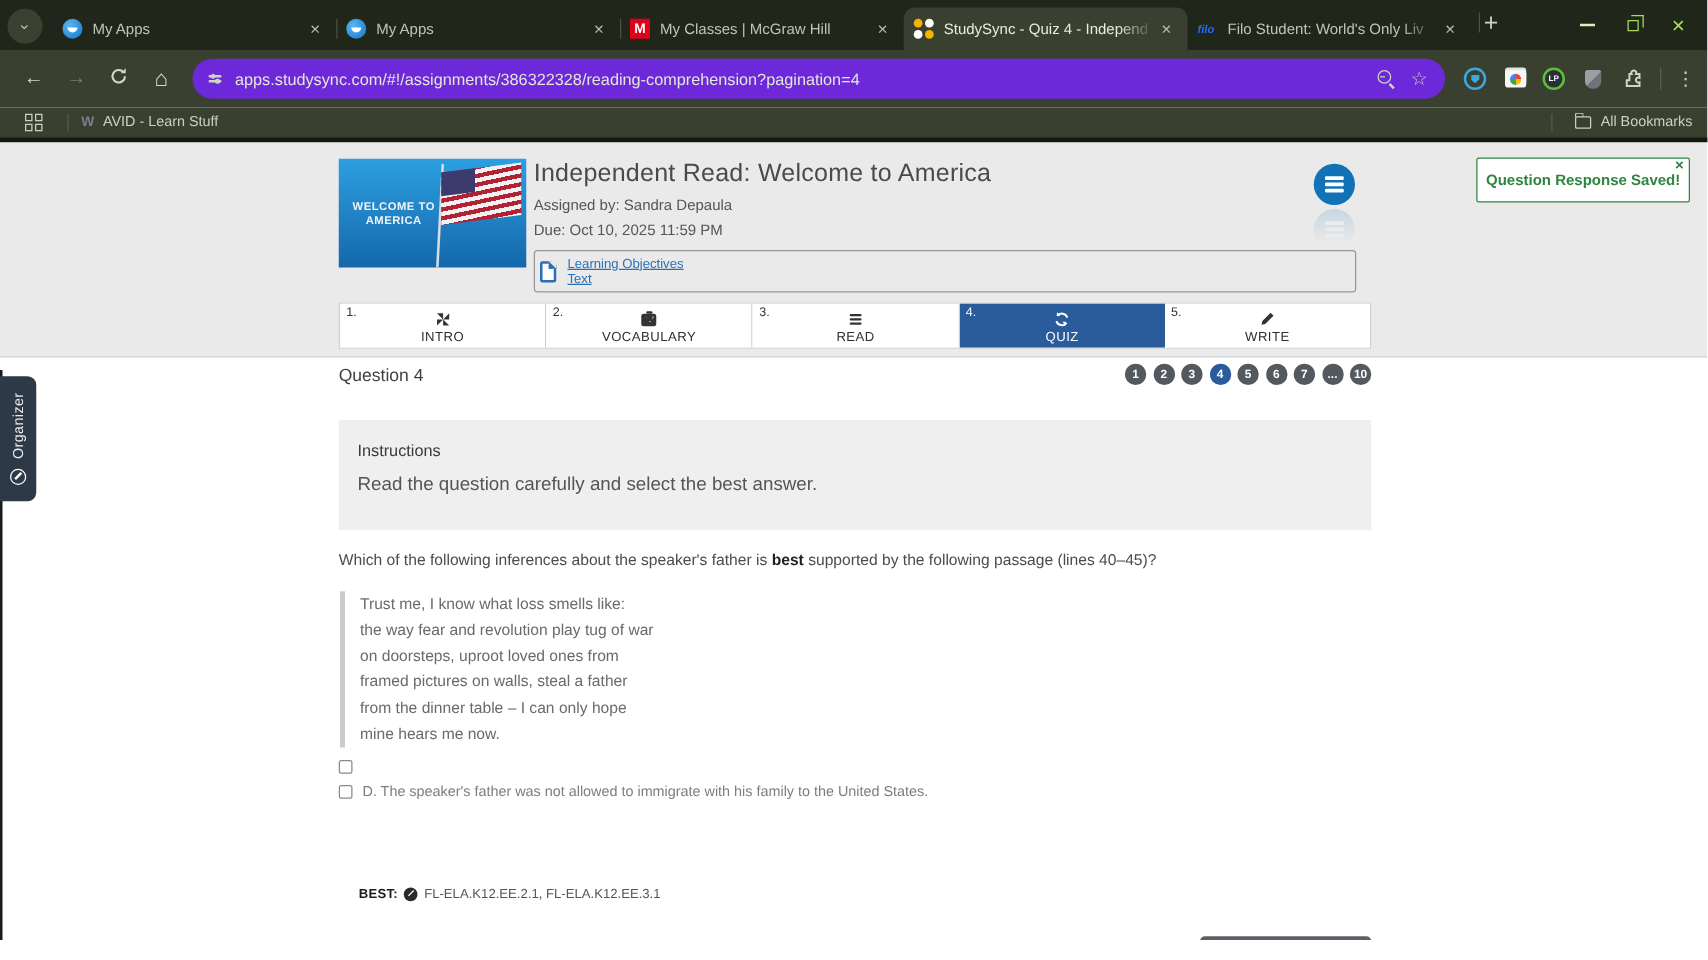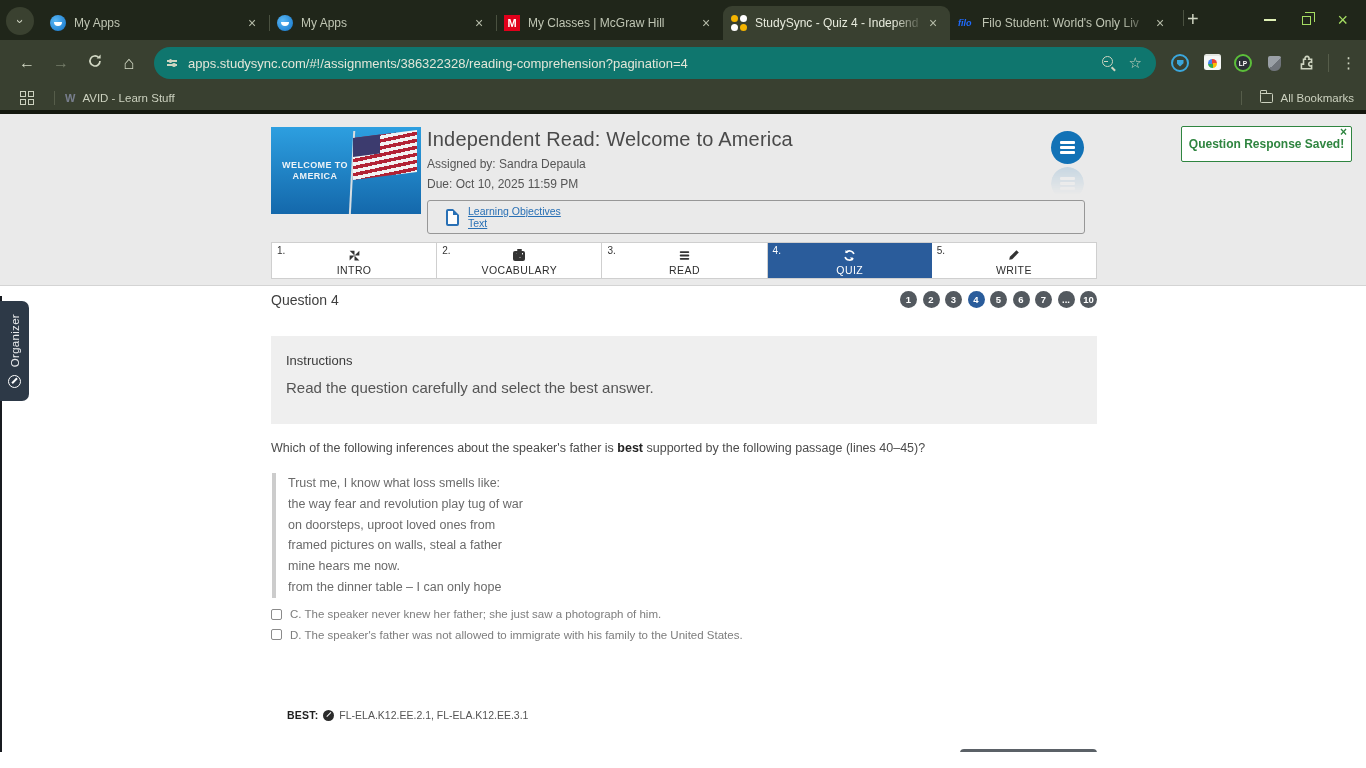"apps.studysync.com/#!/assignments/386322" .urlbar { background: #0f766e -> #6d28d9 }
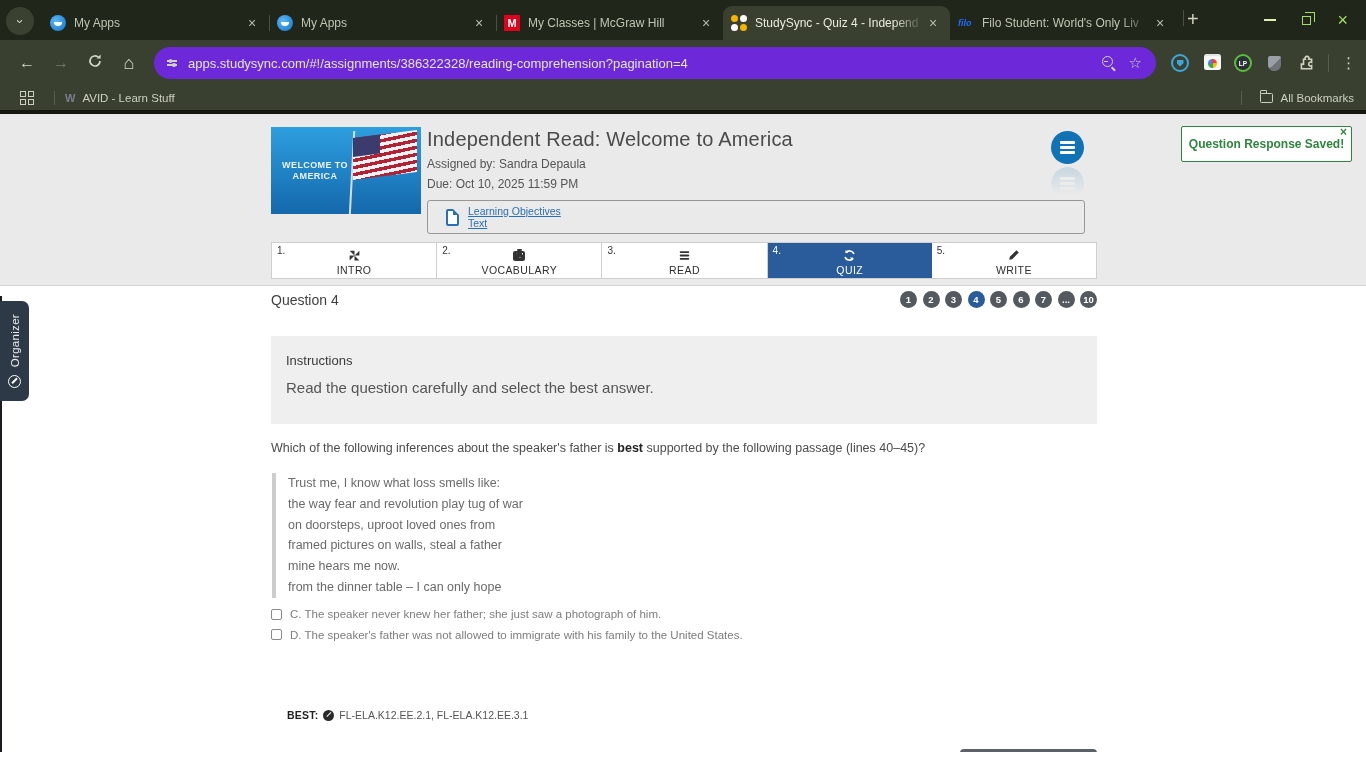"Learning Objectives" .objbox { padding: 0 18px -> 0 4px }
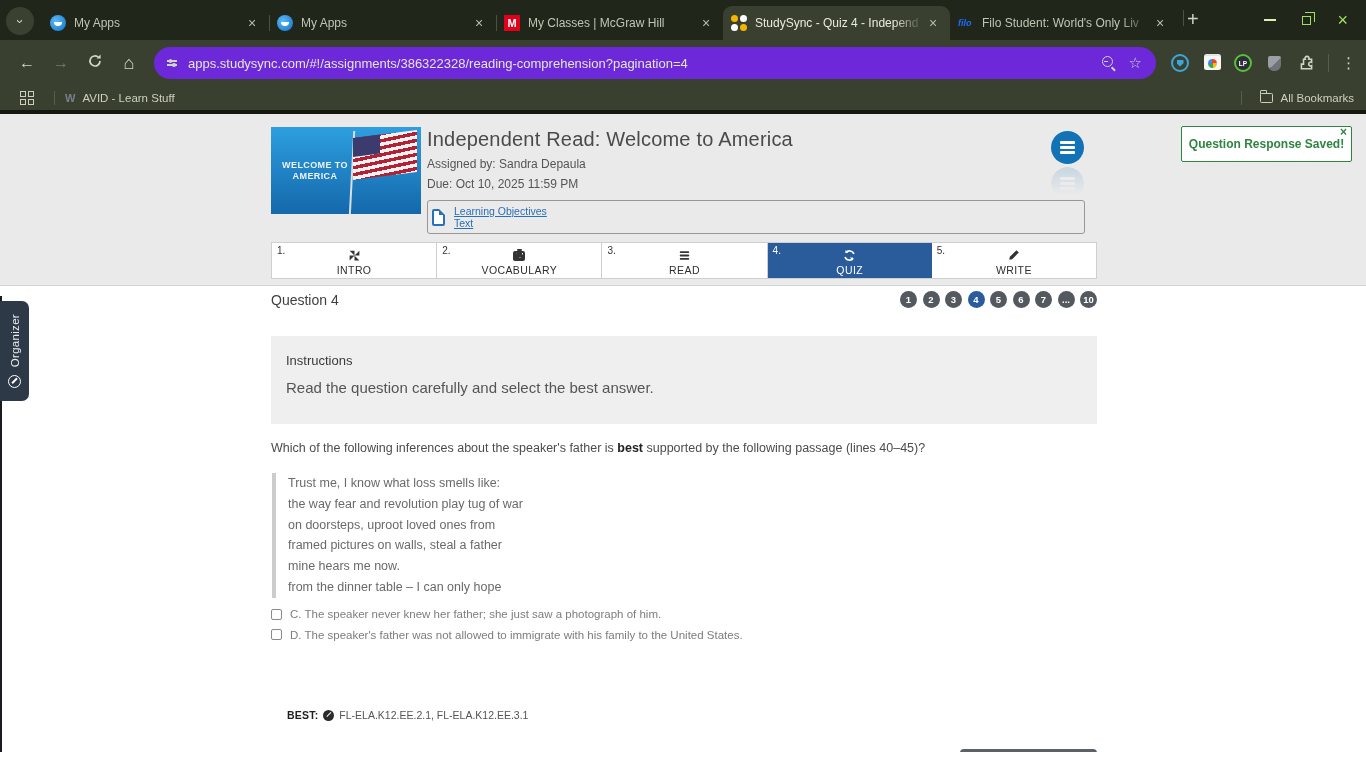"mine hears me now." div { order: before "from the dinner table –" -> after "from the dinner table –" }
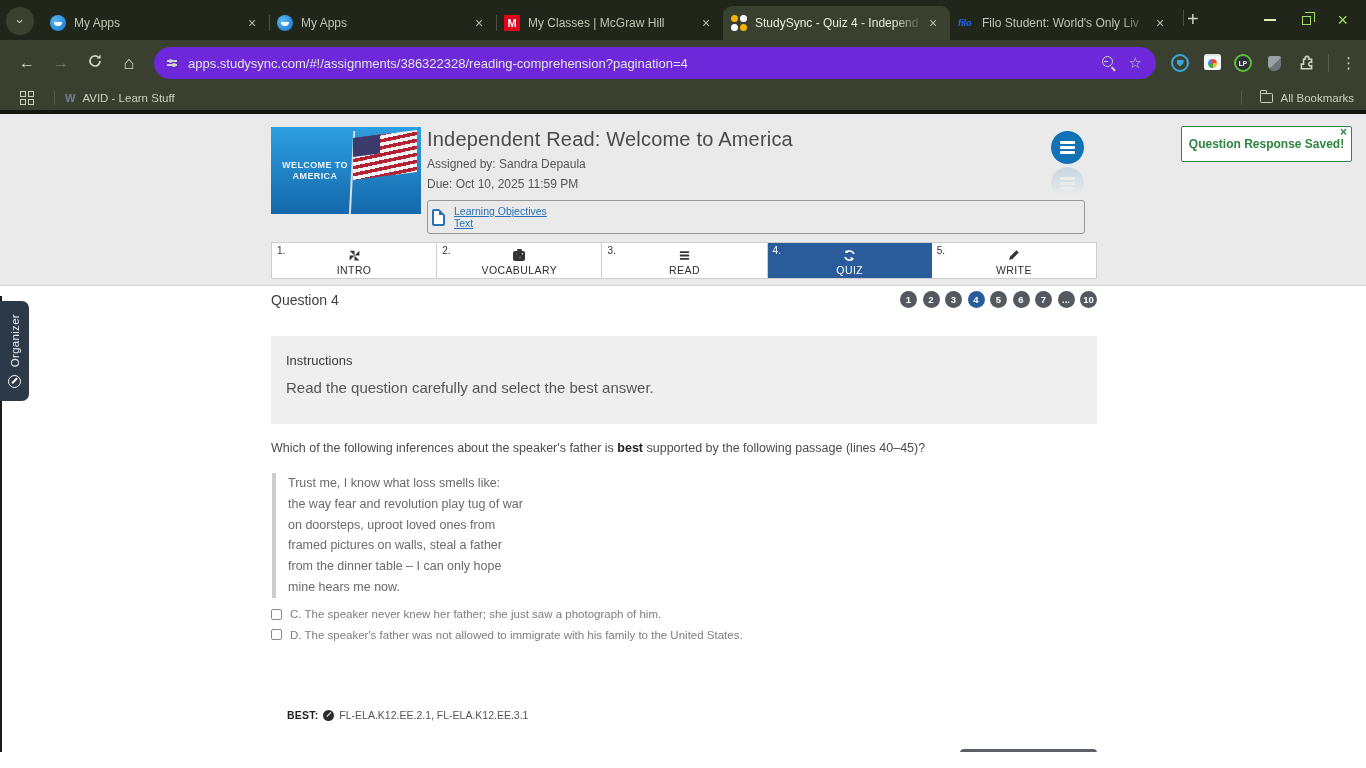"C. The speaker never knew" span { html: <span>C. The speaker never knew her father; she just saw a photograph of him.</span> -> none }
